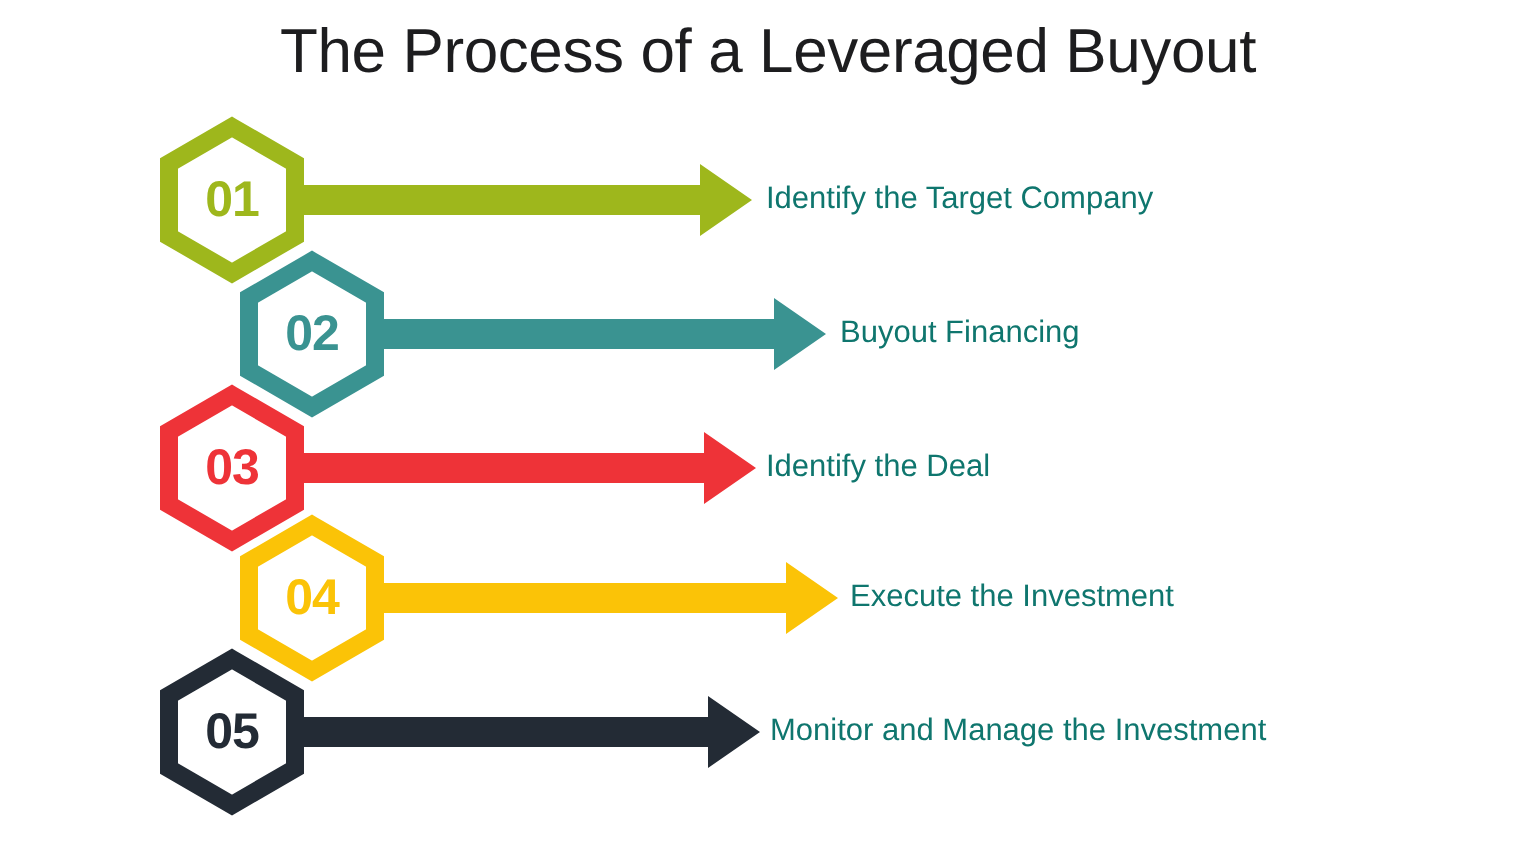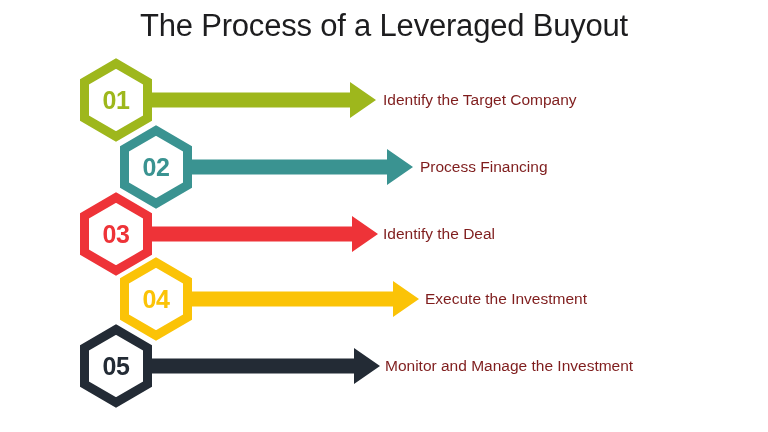"Identify the Target Company" .step-label { color: #7f1d1d -> #0f766e }
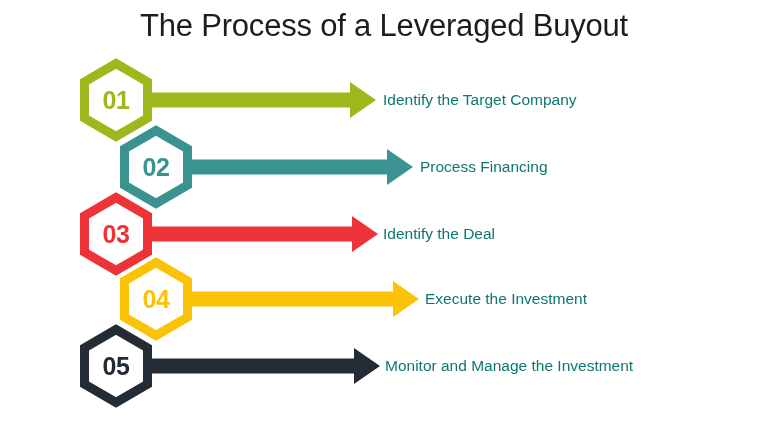"Process Financing" div.step-label { text: Process -> Buyout }
